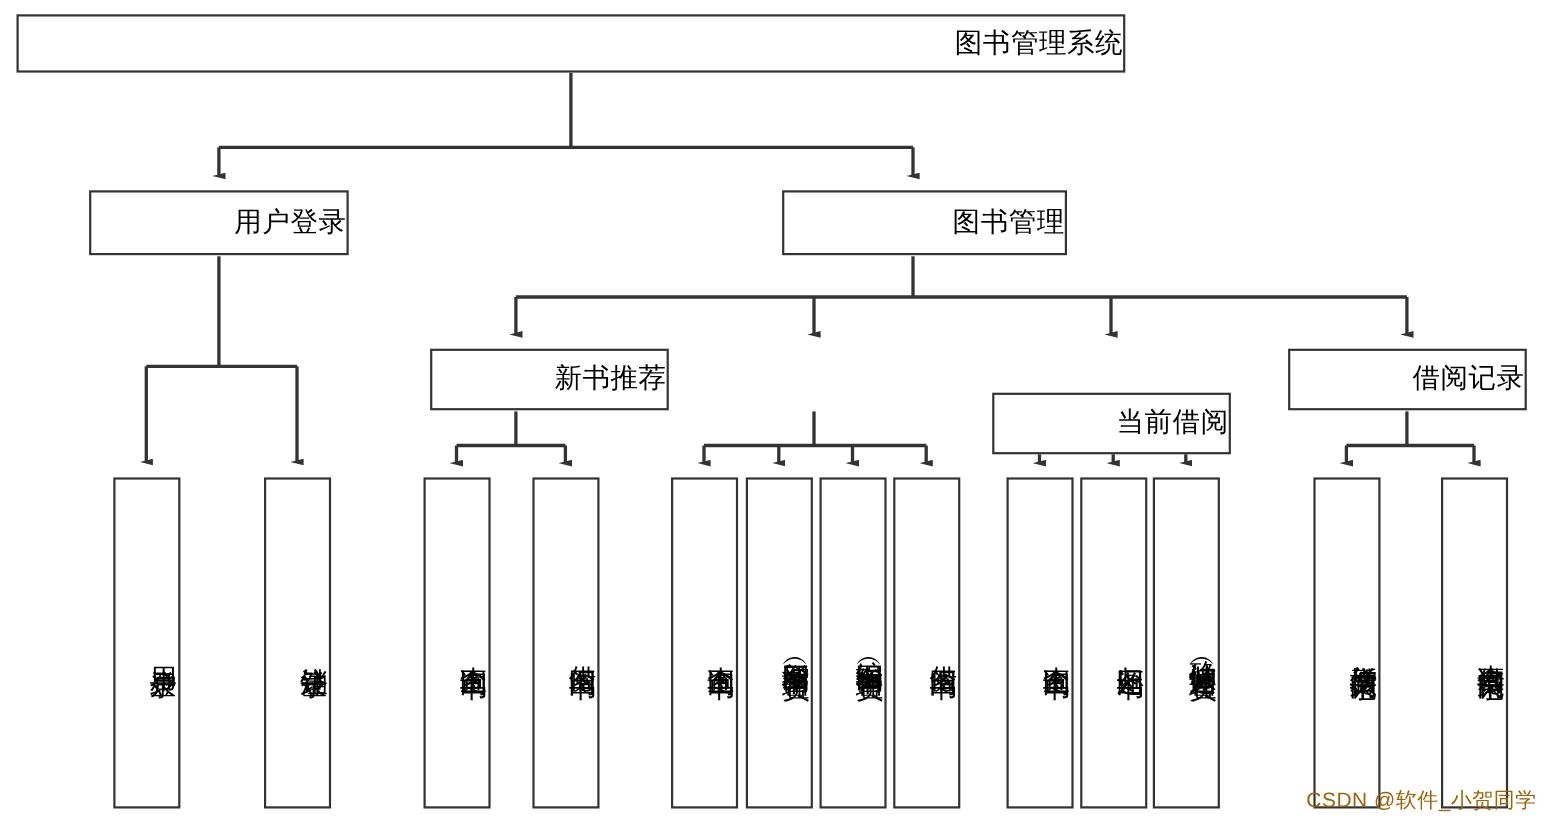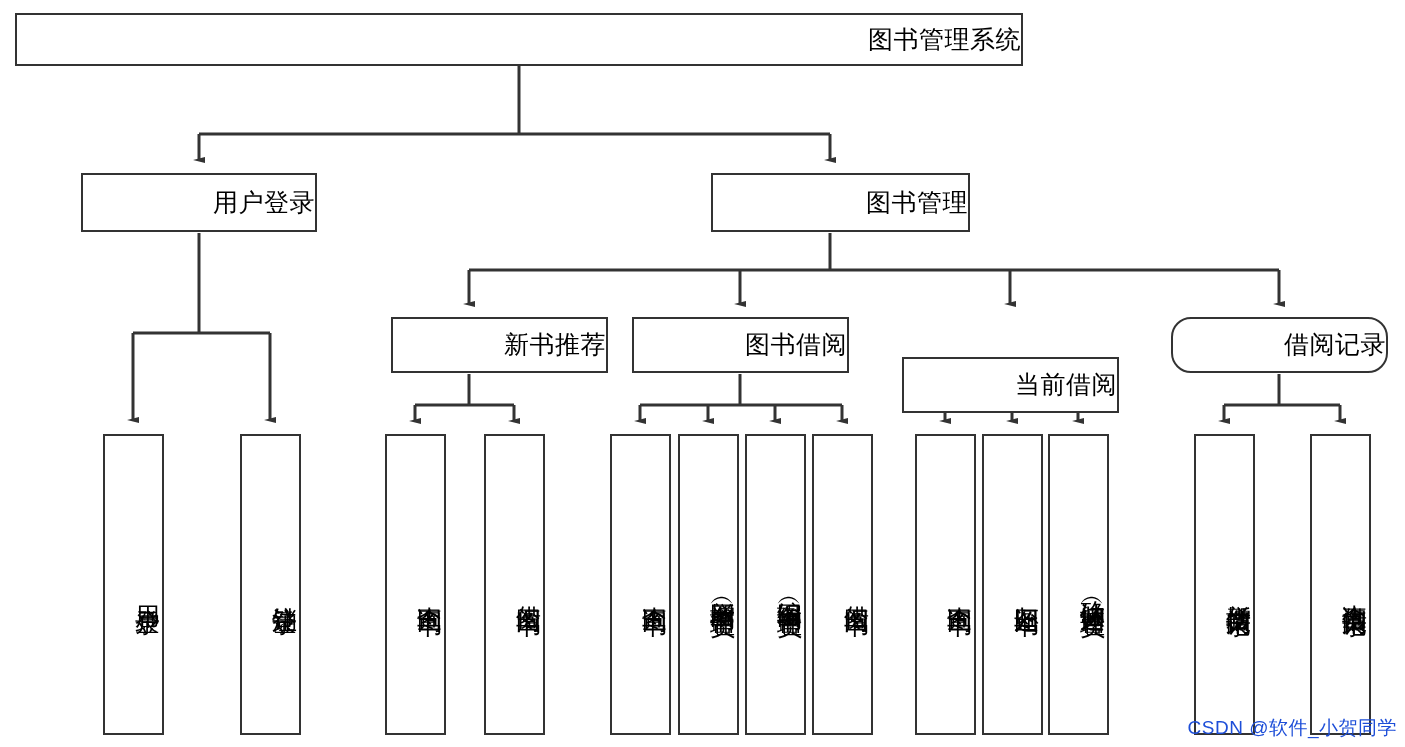"图书借阅" div.node { html: <div> <span>图书借阅</span> </div> -> none }
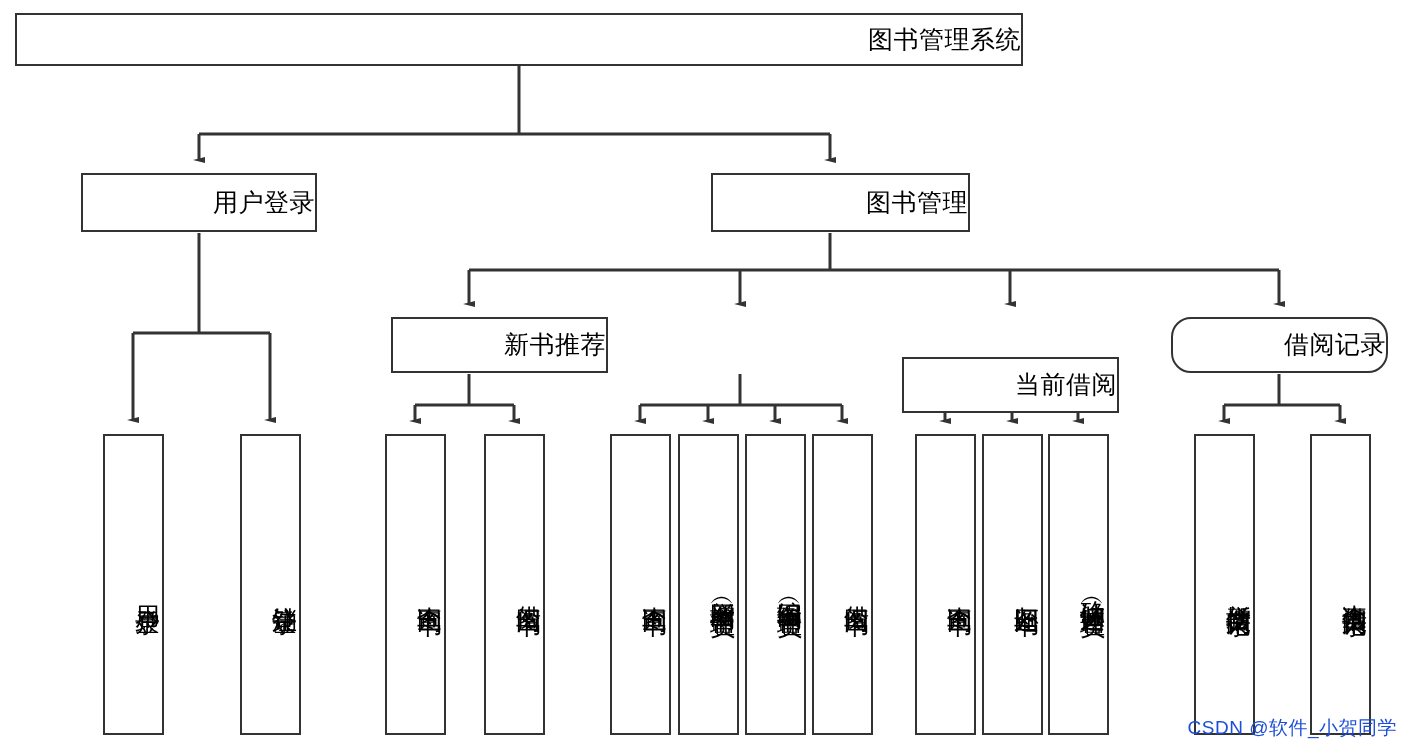"借阅记录" div.node { border-radius: 20px -> none }
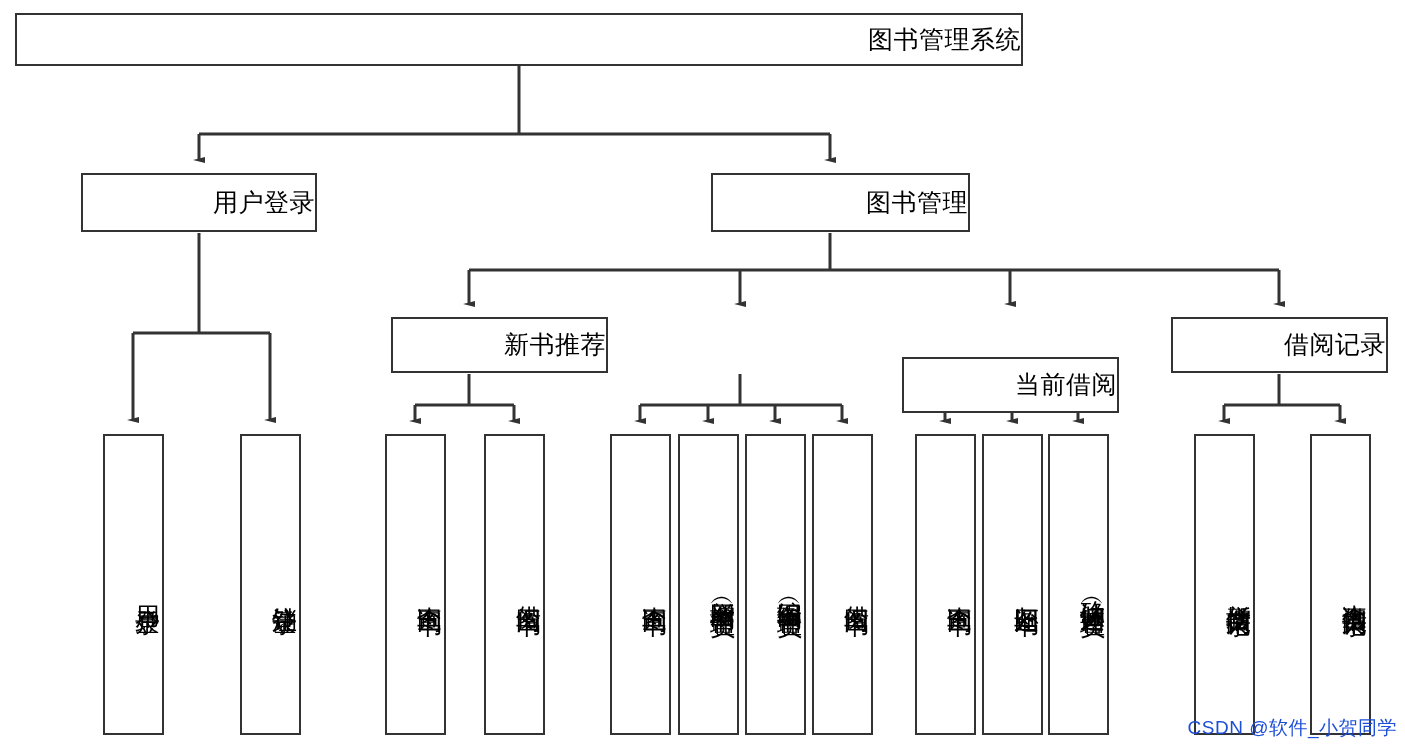"CSDN @软件_小贺同学" .watermark { color: #1d4ed8 -> #a16207 }
